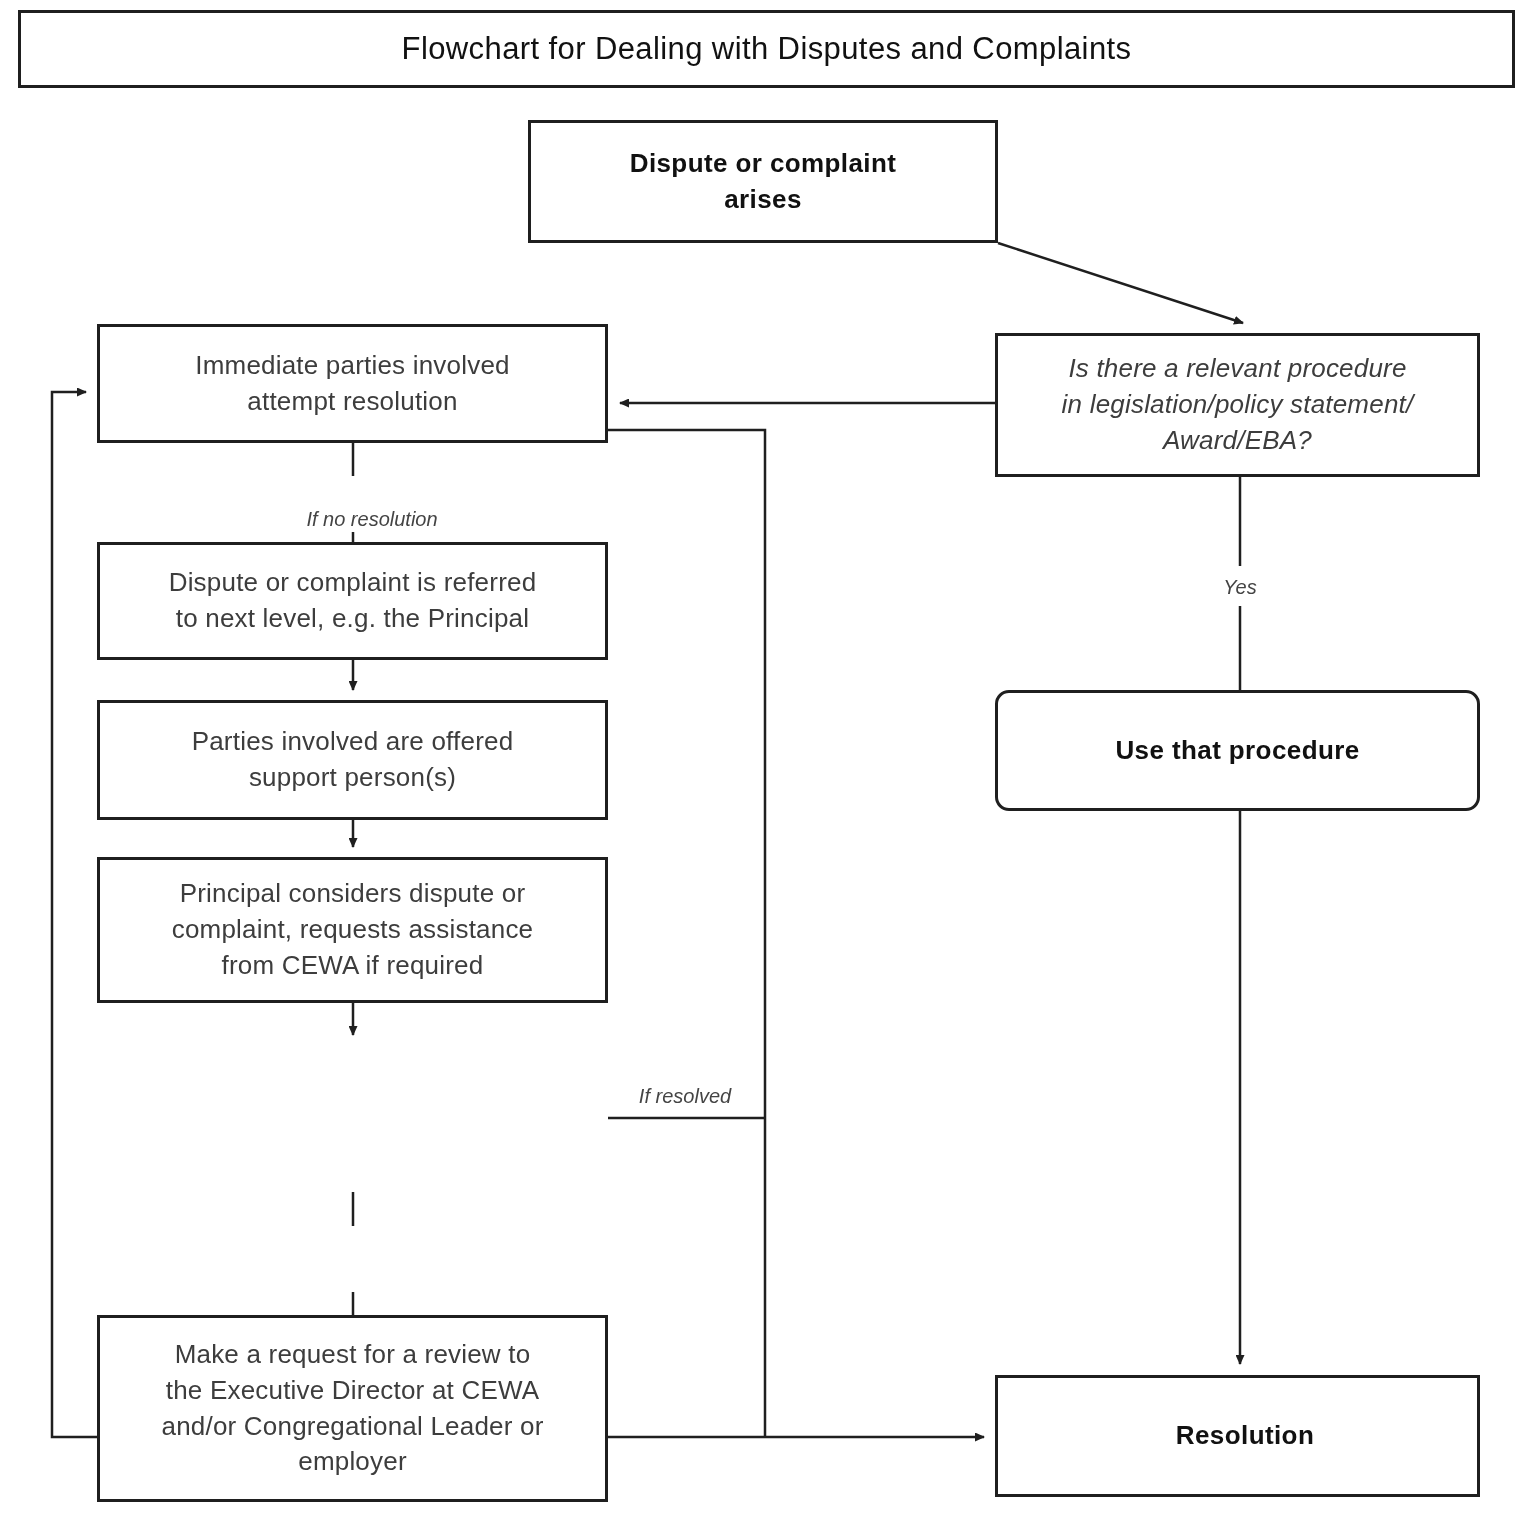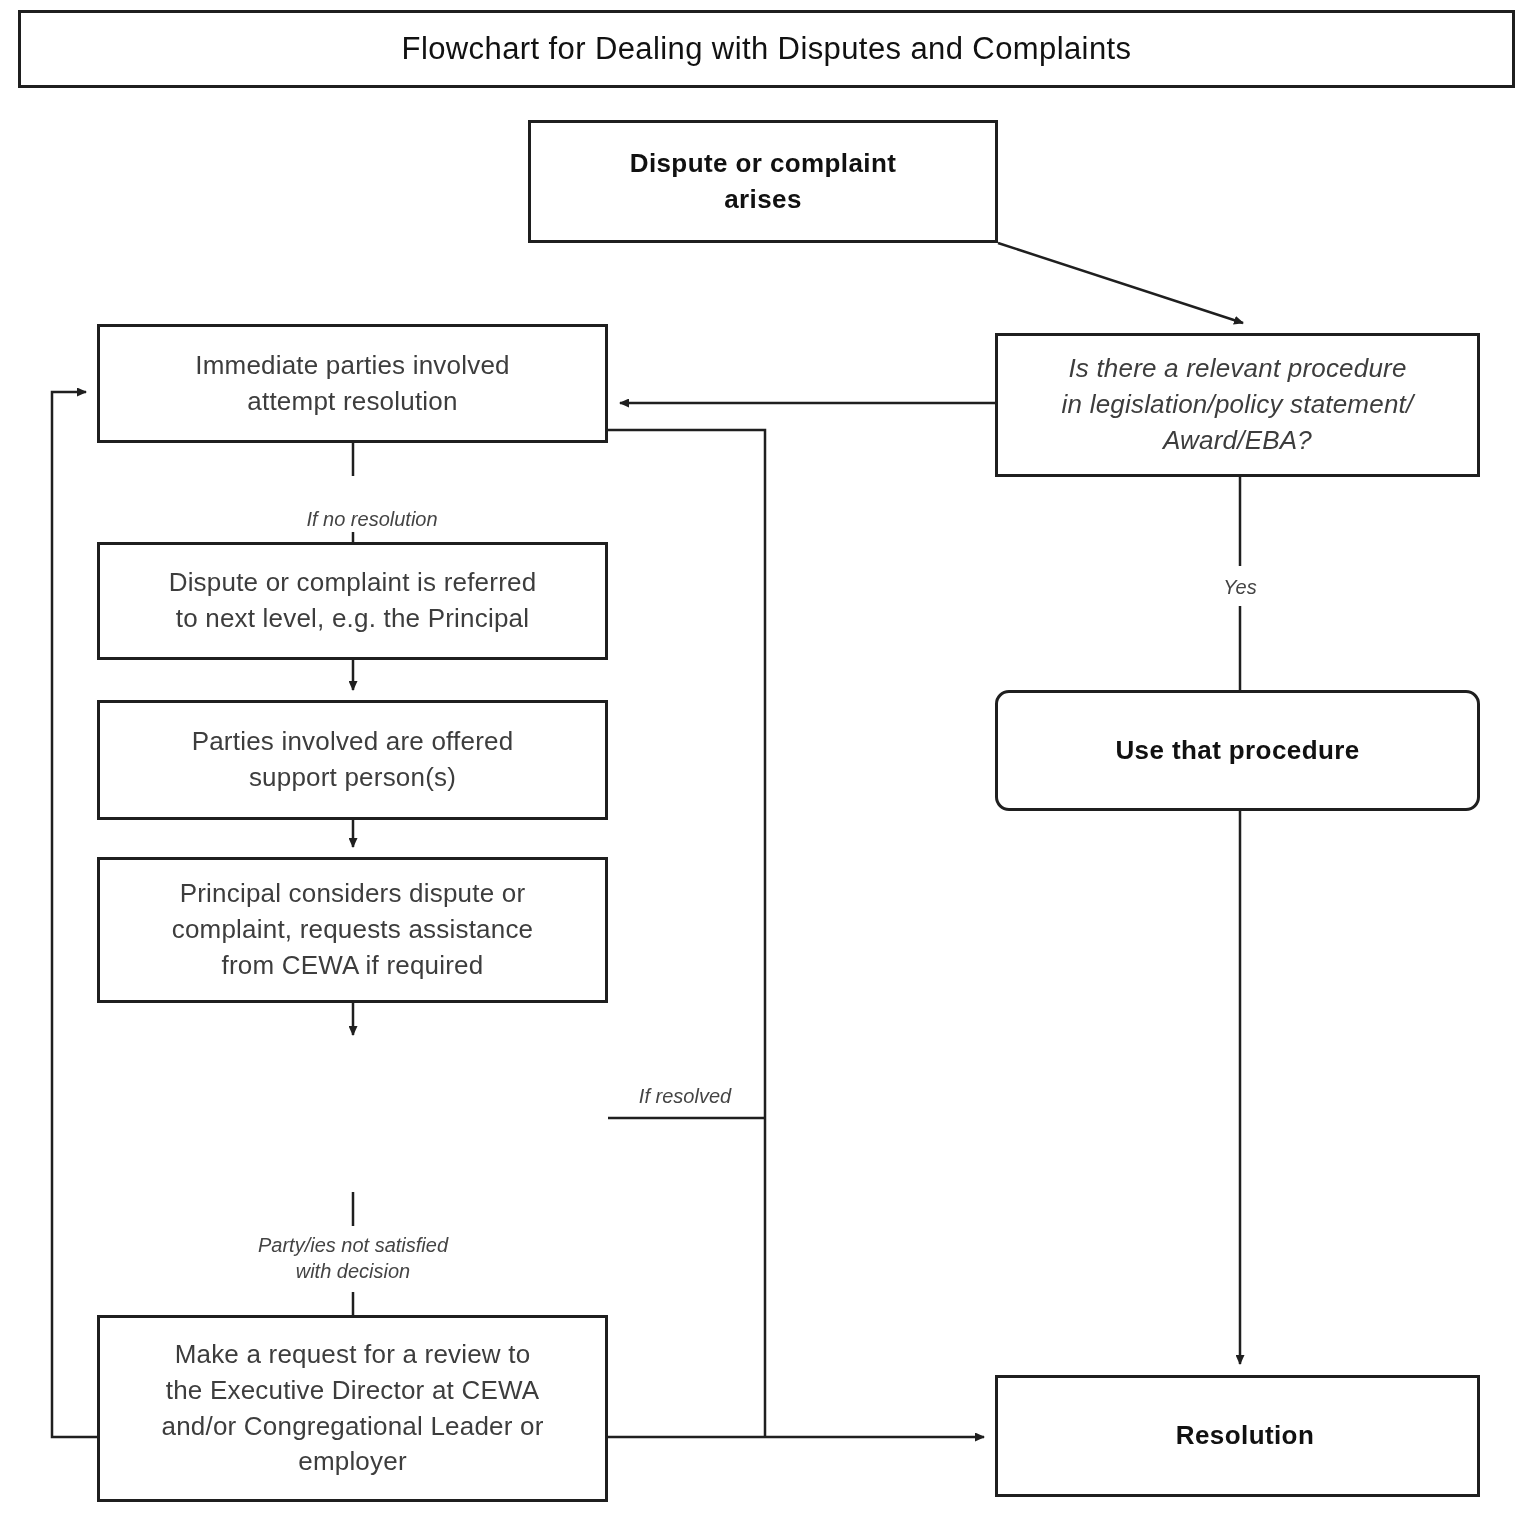"Party/ies not satisfied" div.edge-label { html: <div>Party/ies not satisfied with decision</div> -> none }
